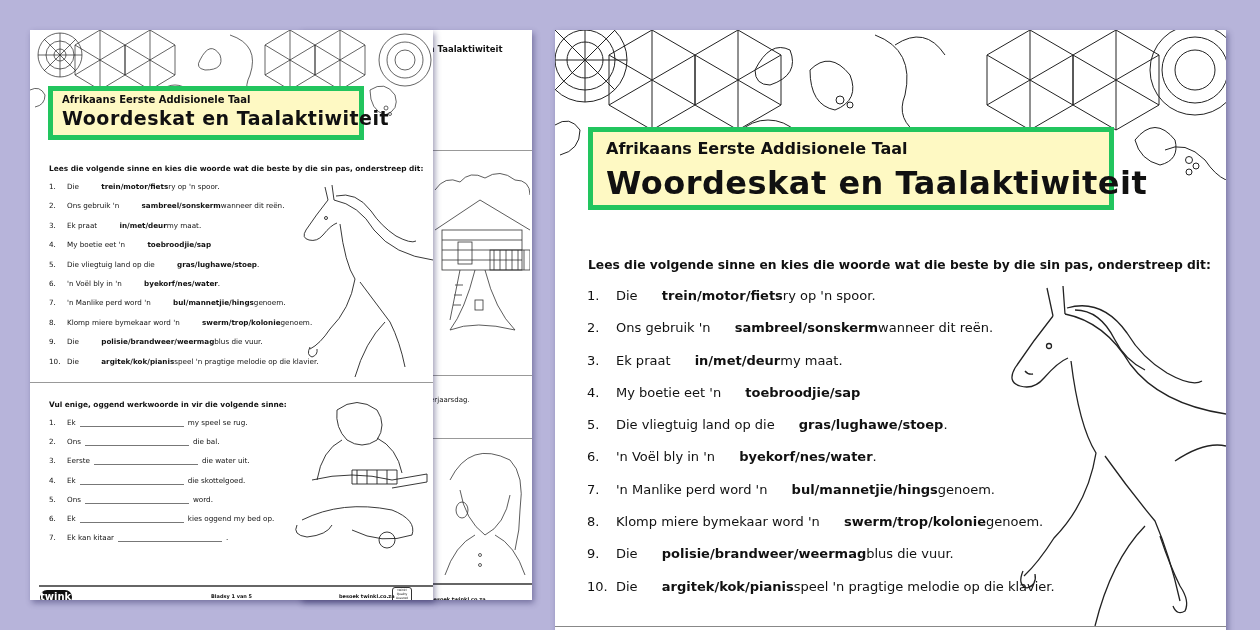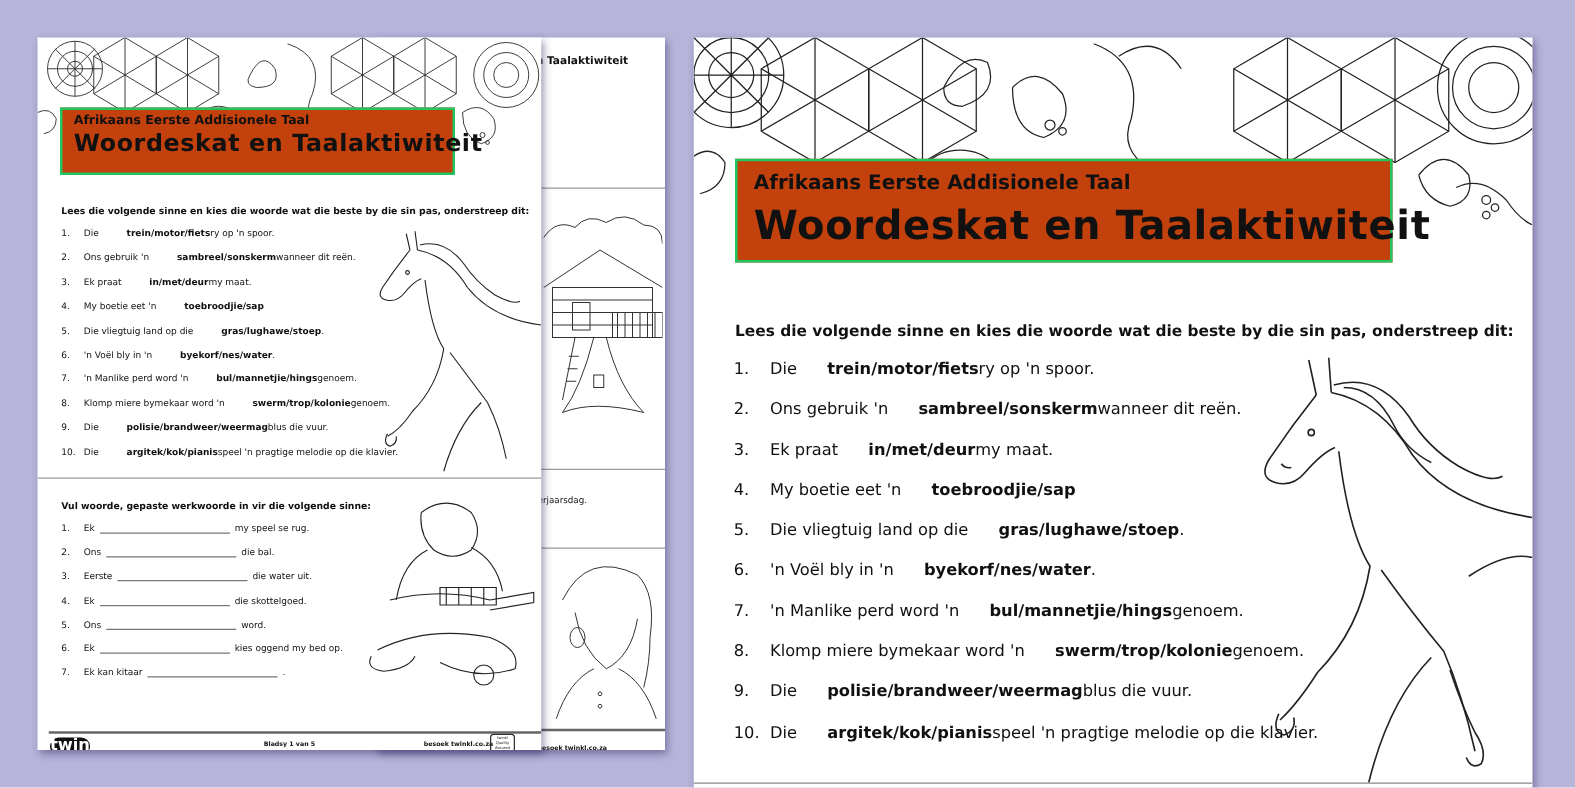"Afrikaans Eerste Addisionele Taal" .title-box { background: #c2410c -> #fef9c3; border: 2px solid #22c55e -> 5px solid #22c55e }
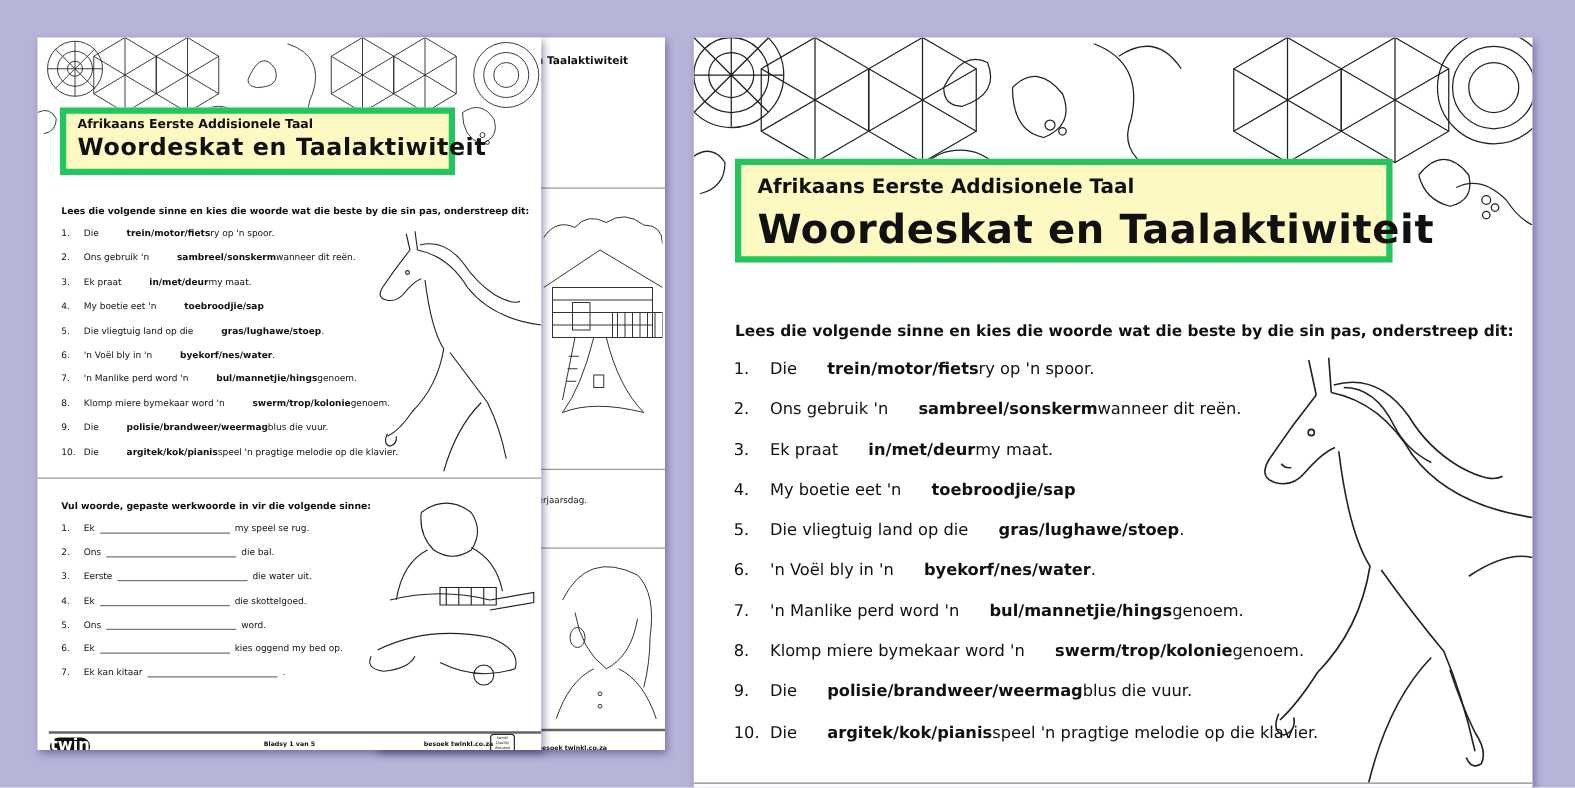"Vul woorde, gepaste werkwoorde in" div.instr2 { text: woorde, gepaste -> enige, oggend }
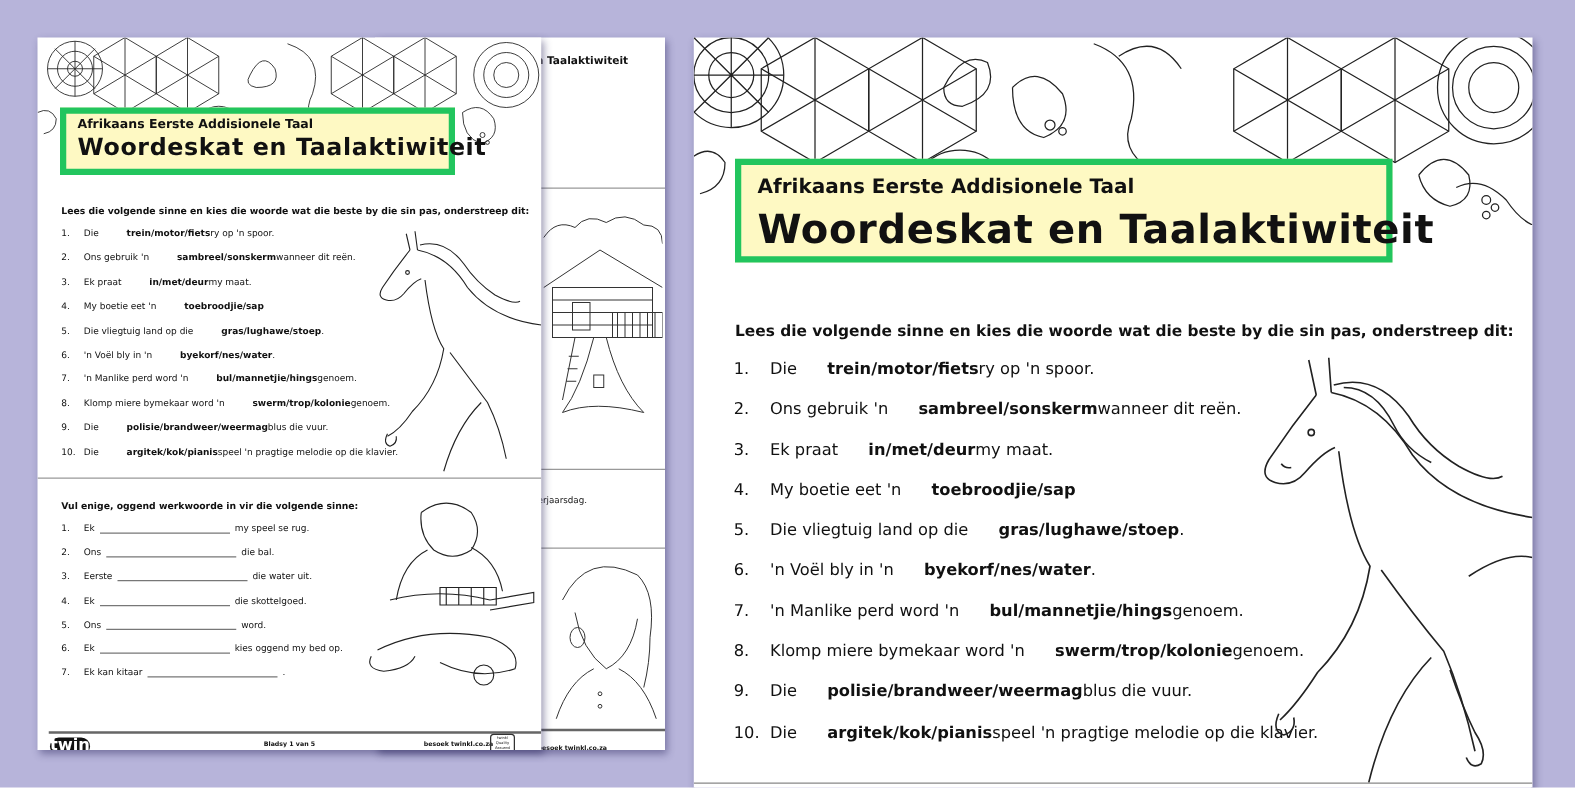"twinkl" #left-page .twinkl-logo { font-size: 13px -> 10px }
